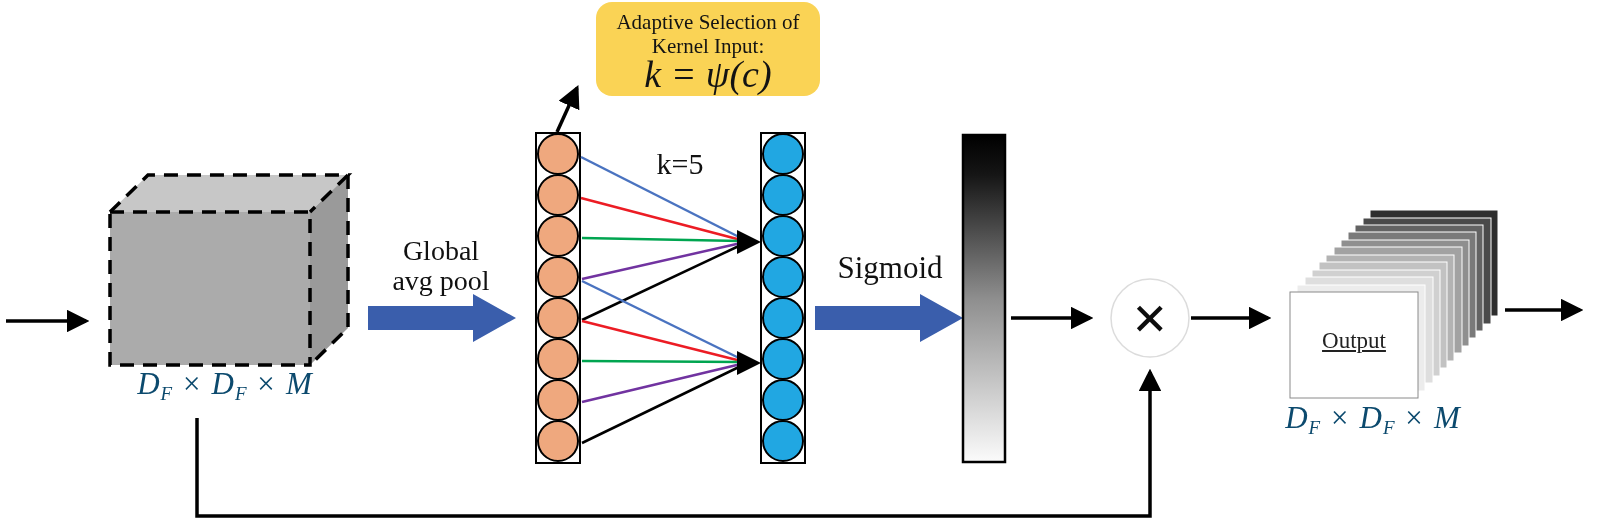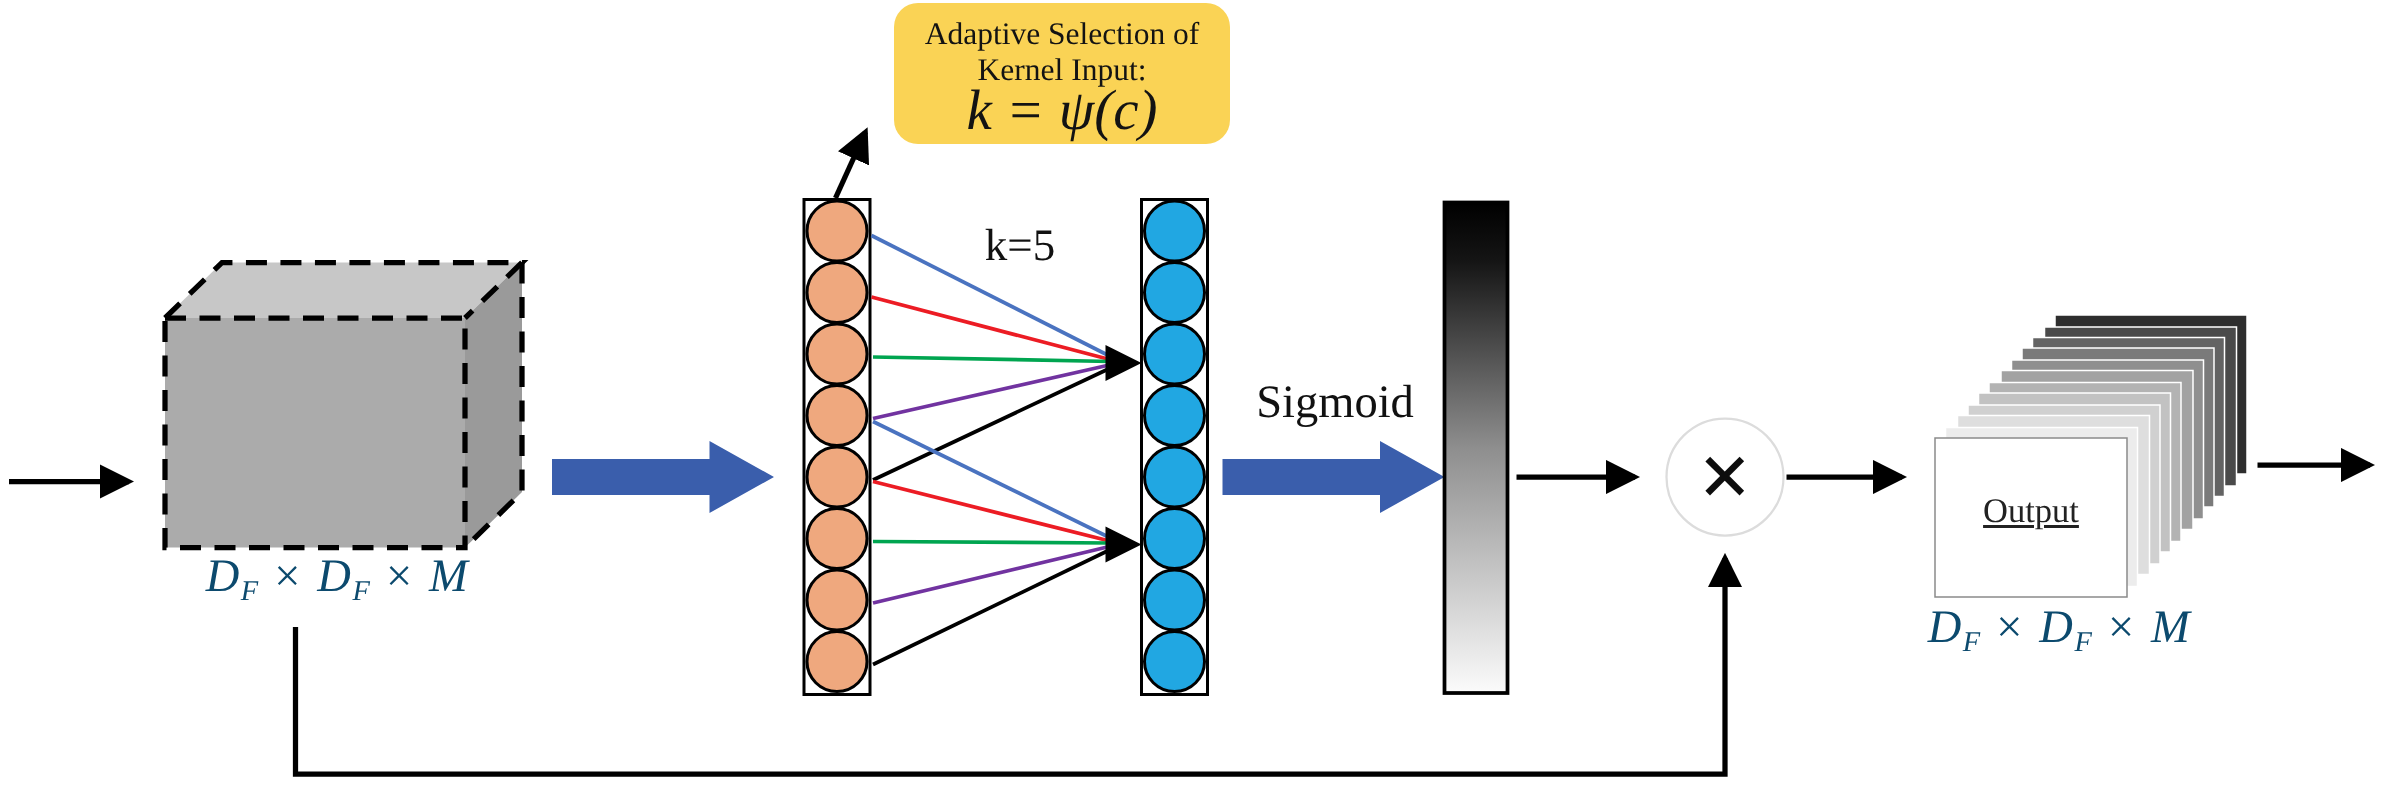"Global" div.lbl { html: none -> <div> <div>Global</div> <div>avg pool</div> </div> }
